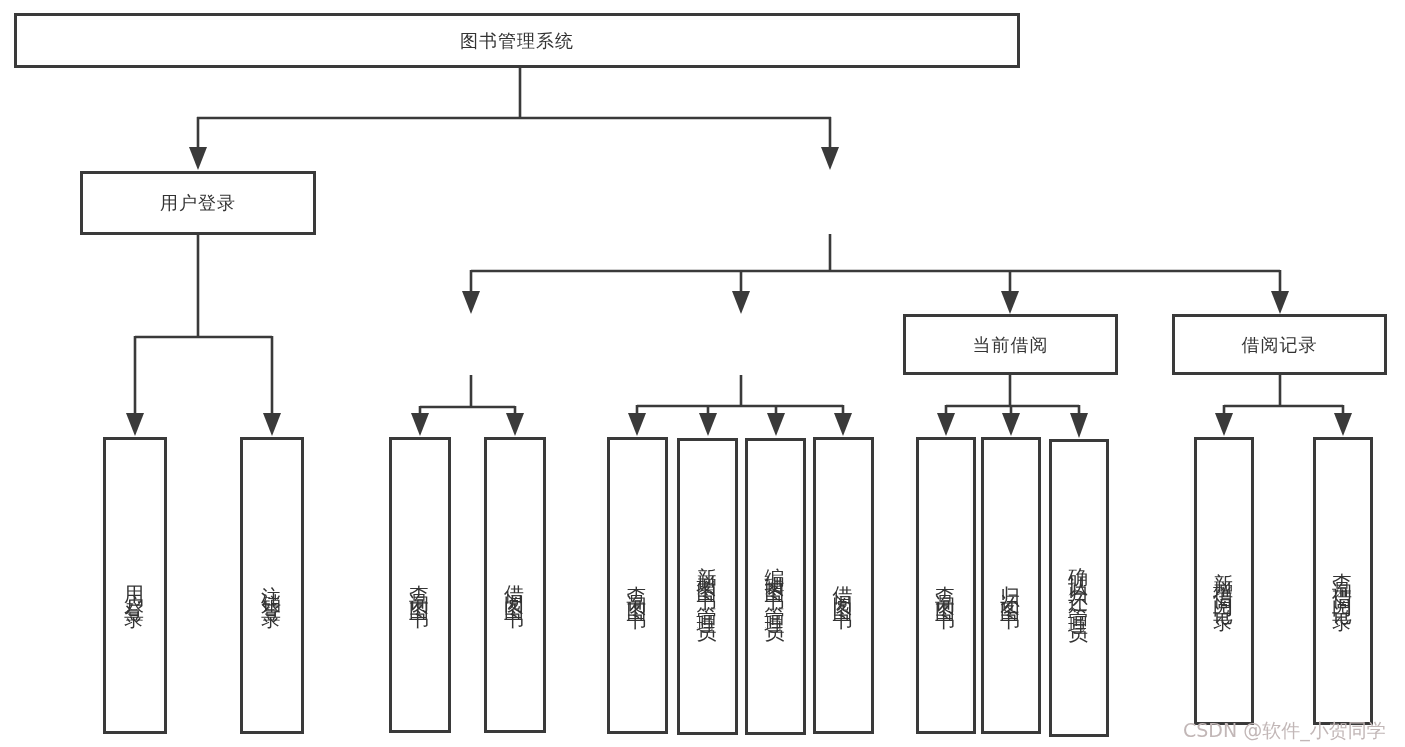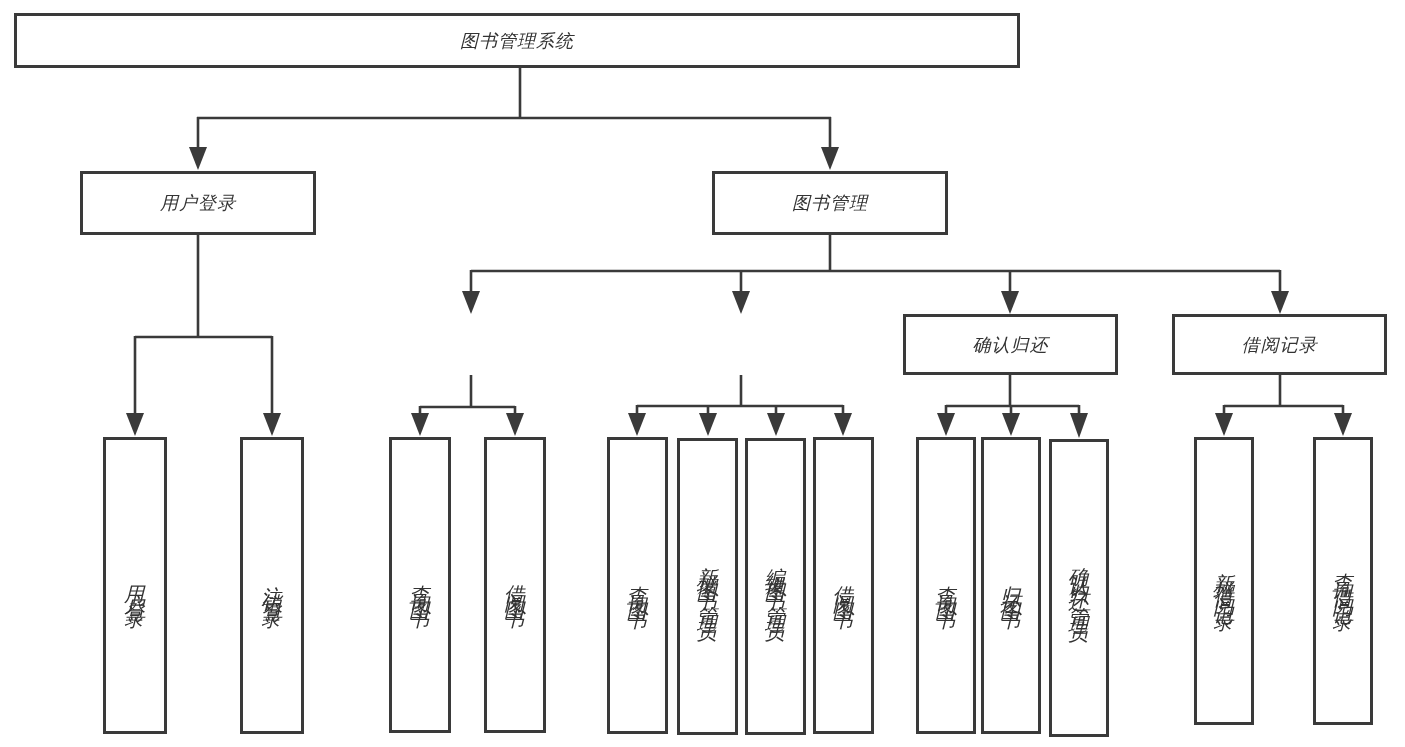"图书管理系统" .canvas { font-style: italic -> none }
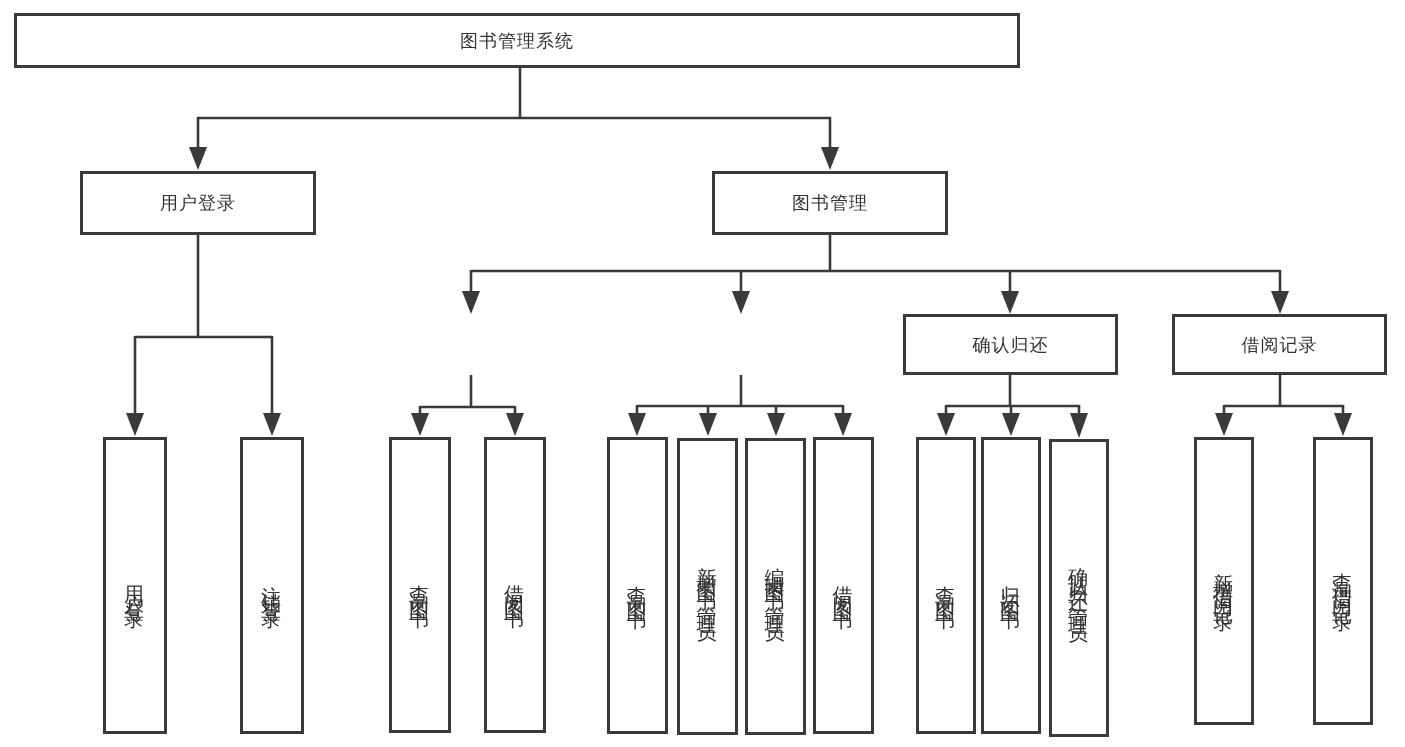"图书管理" div.node { html: <div>图书管理</div> -> none }
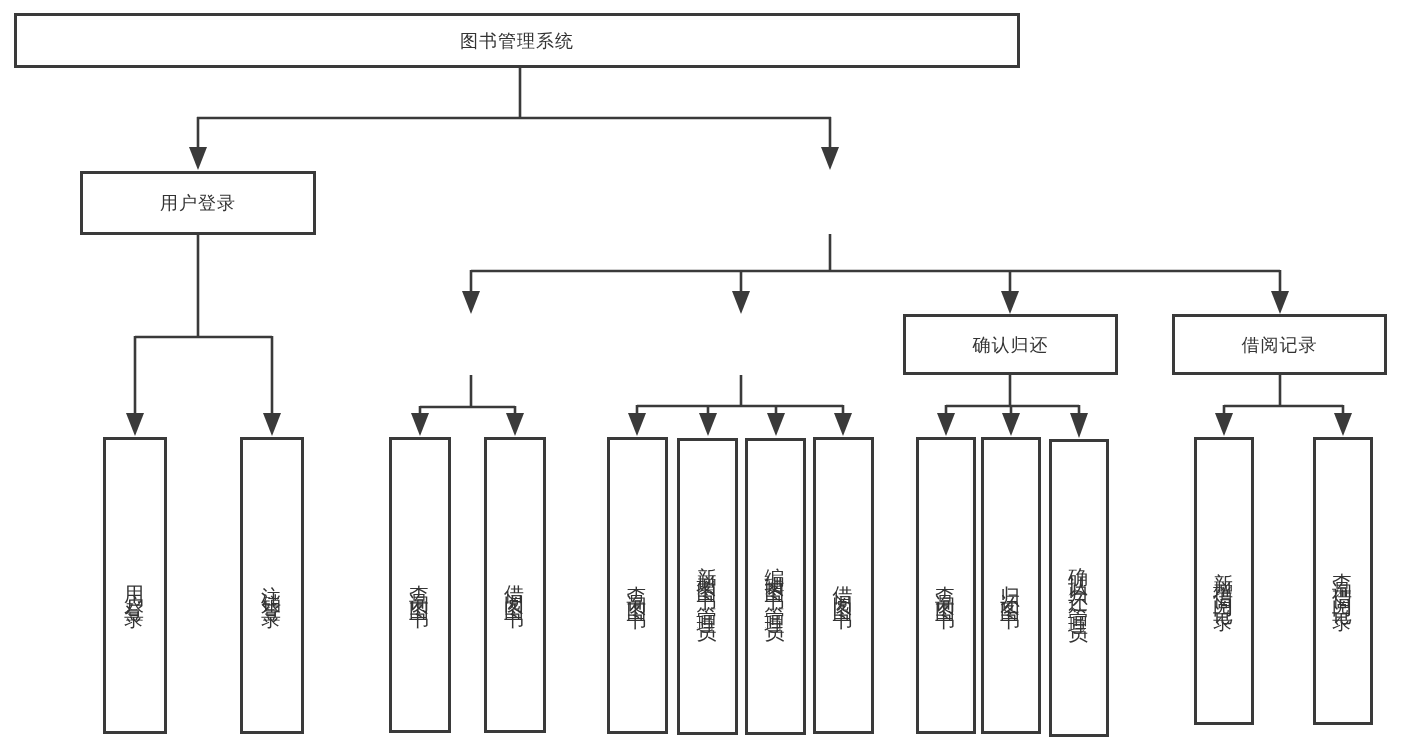"确认归还" div.node { text: 确认归还 -> 当前借阅 }
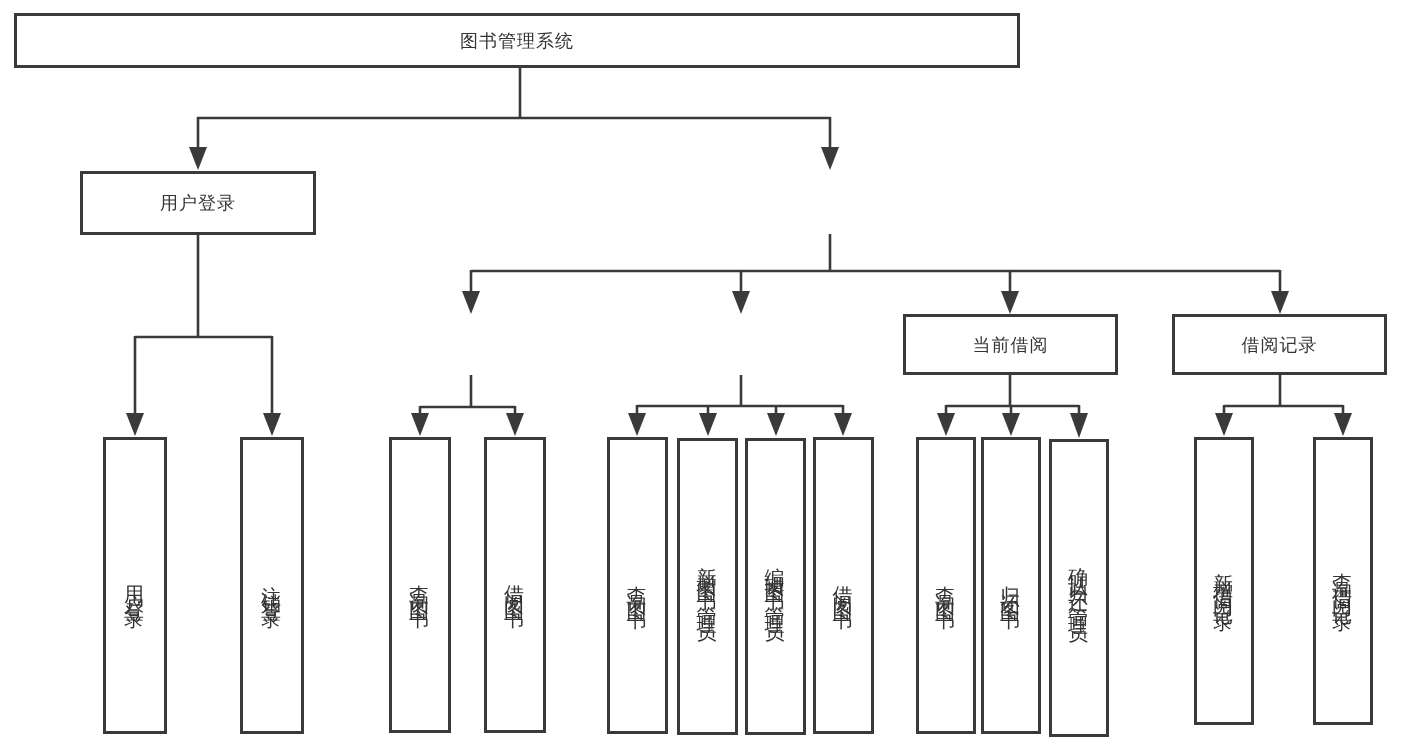"CSDN @软件_小贺同学" div.watermark { html: none -> <div>CSDN @软件_小贺同学</div> }
